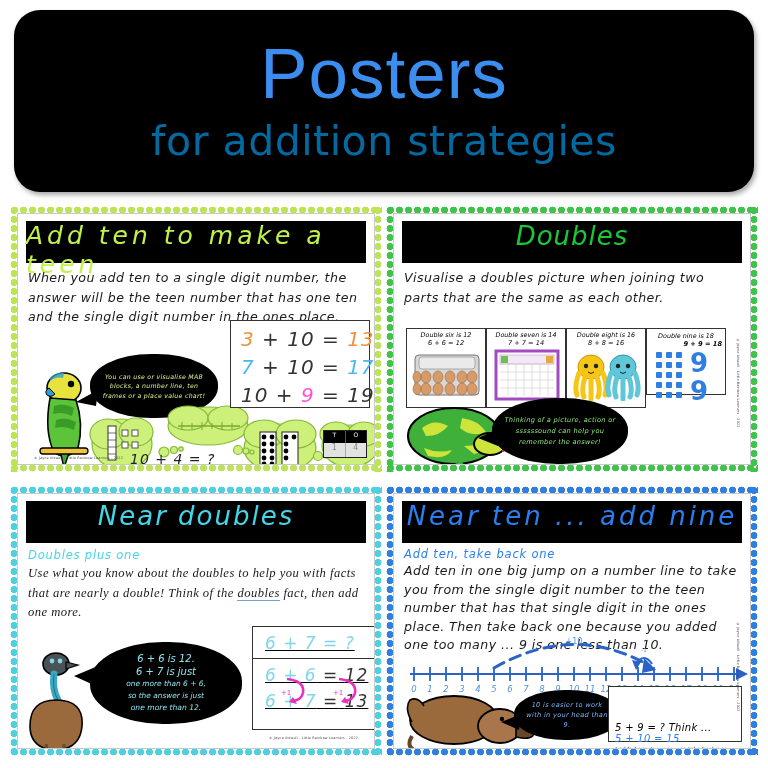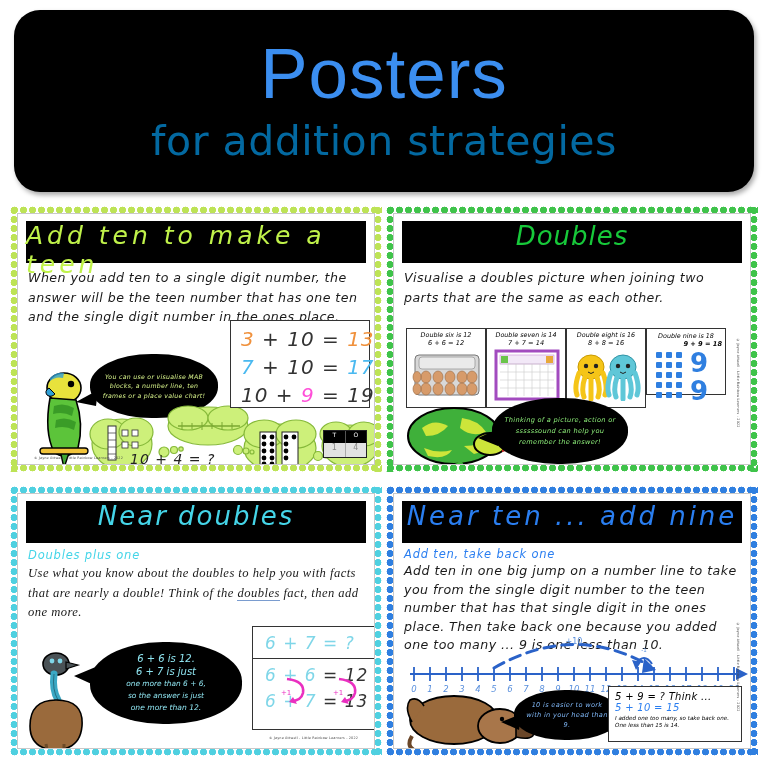"6 + 7 = ?" div.eqbox { text-decoration: none -> underline }
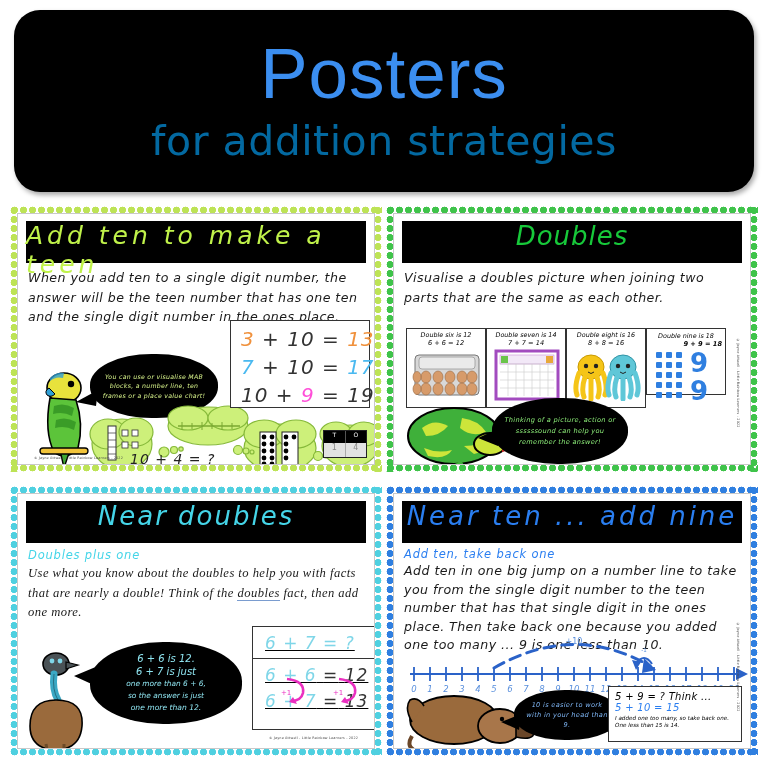"5 + 9 = ?" div { margin-top: none -> 31px }
